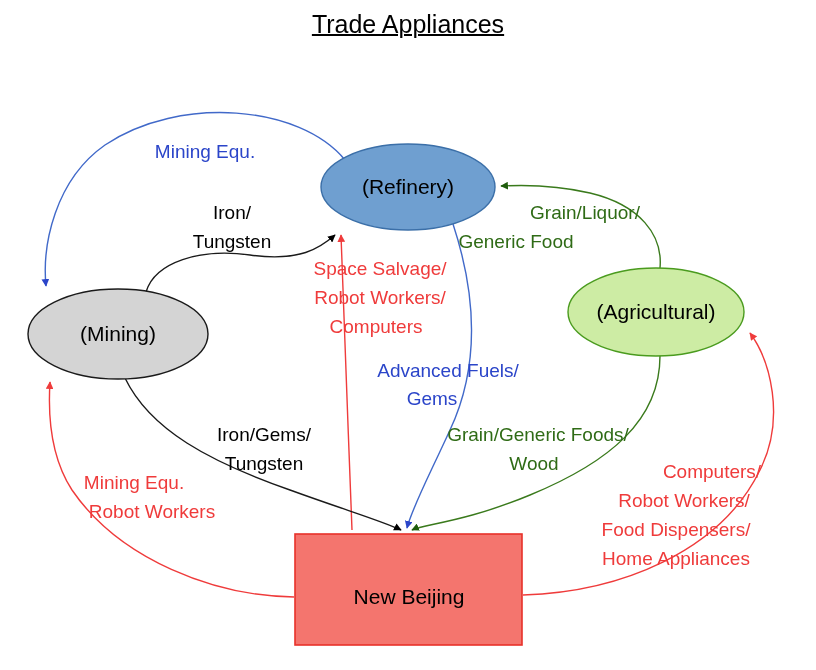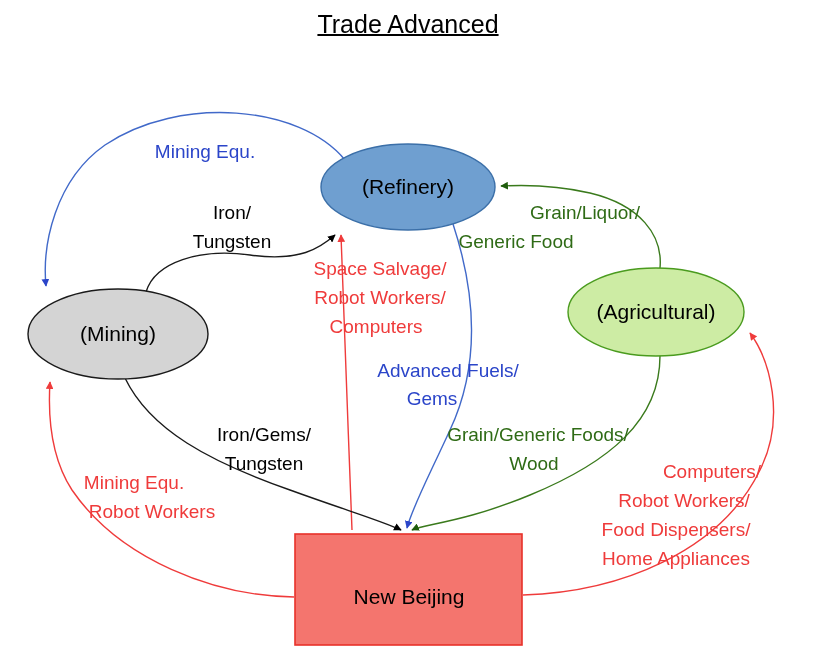"Trade Advanced" span.title-sub-inner { text: Advanced -> Appliances }
